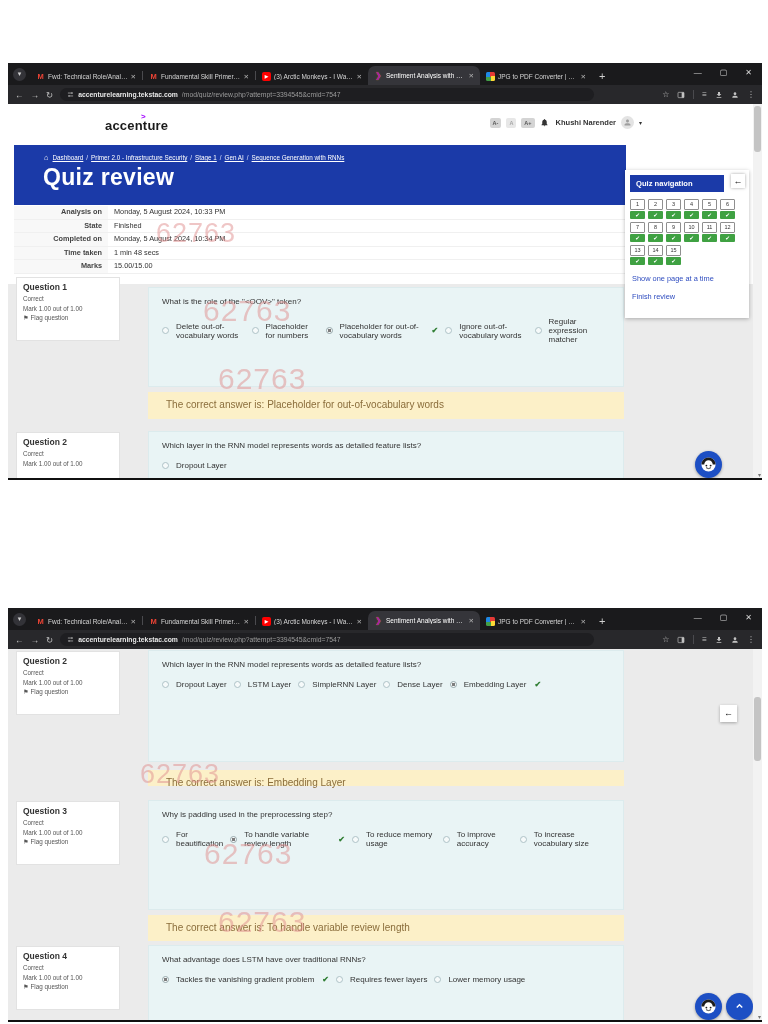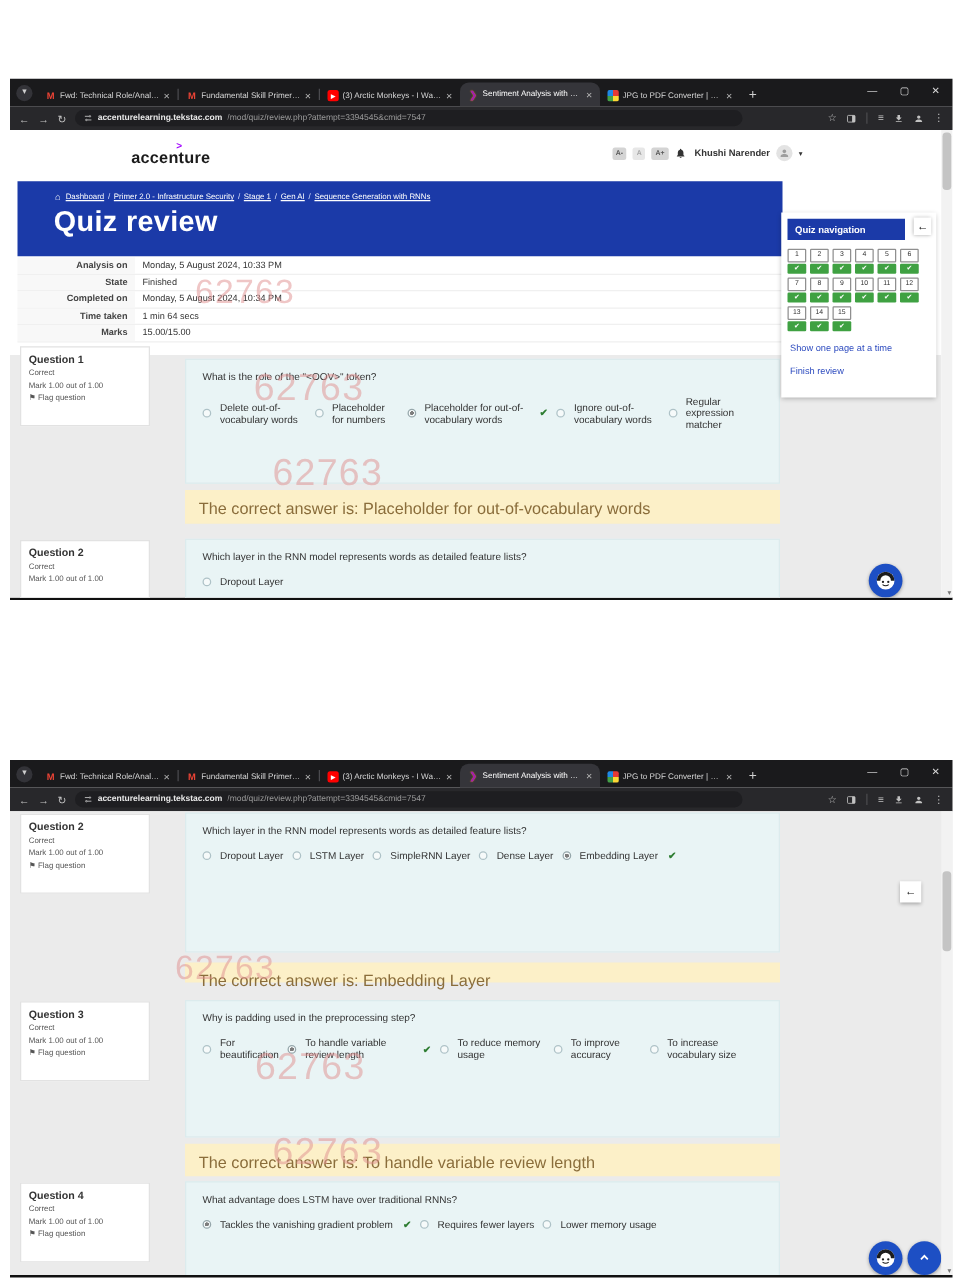"1 min 64 secs" div.sval { text: 64 -> 48 }
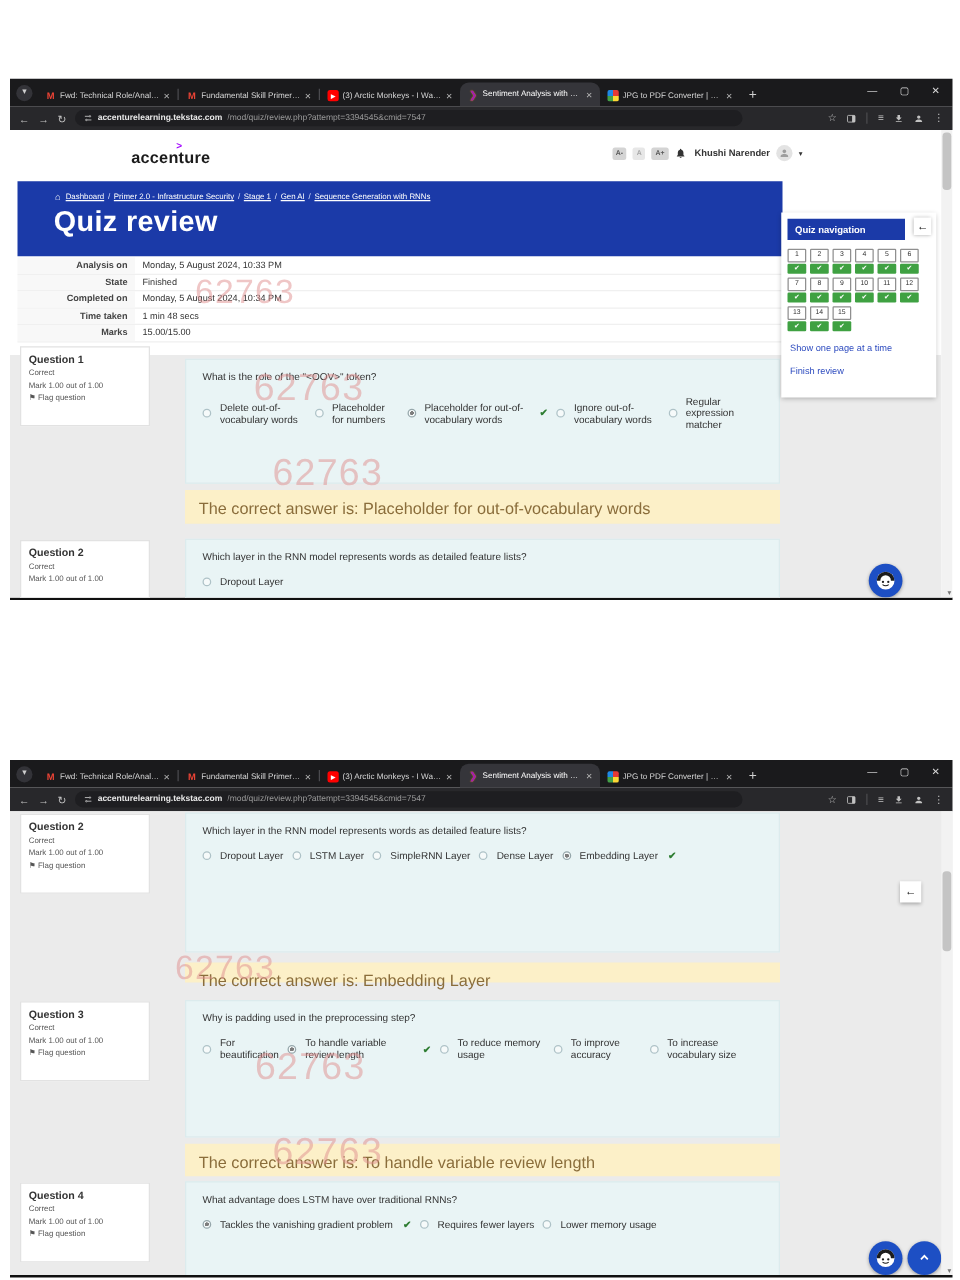"The correct answer is: Placeholder" .qfeedback { font-size: 13px -> 10px; padding: 7px 11px -> 7px 18px }
